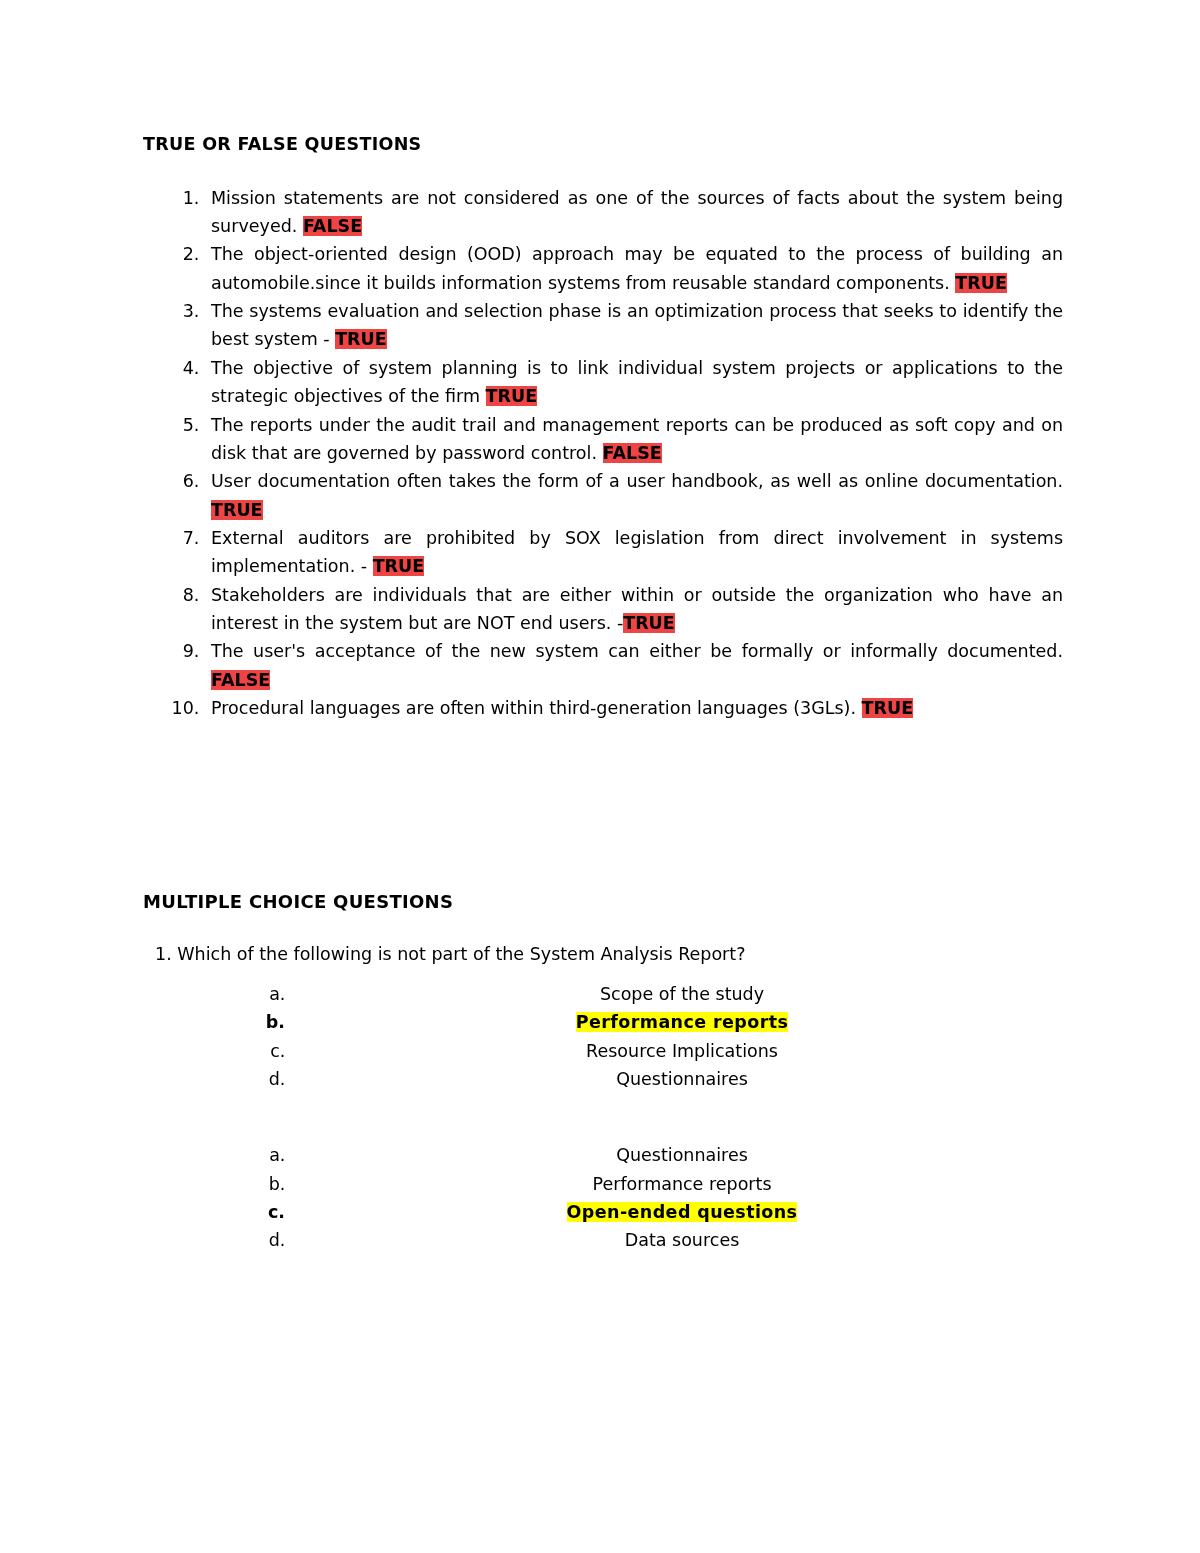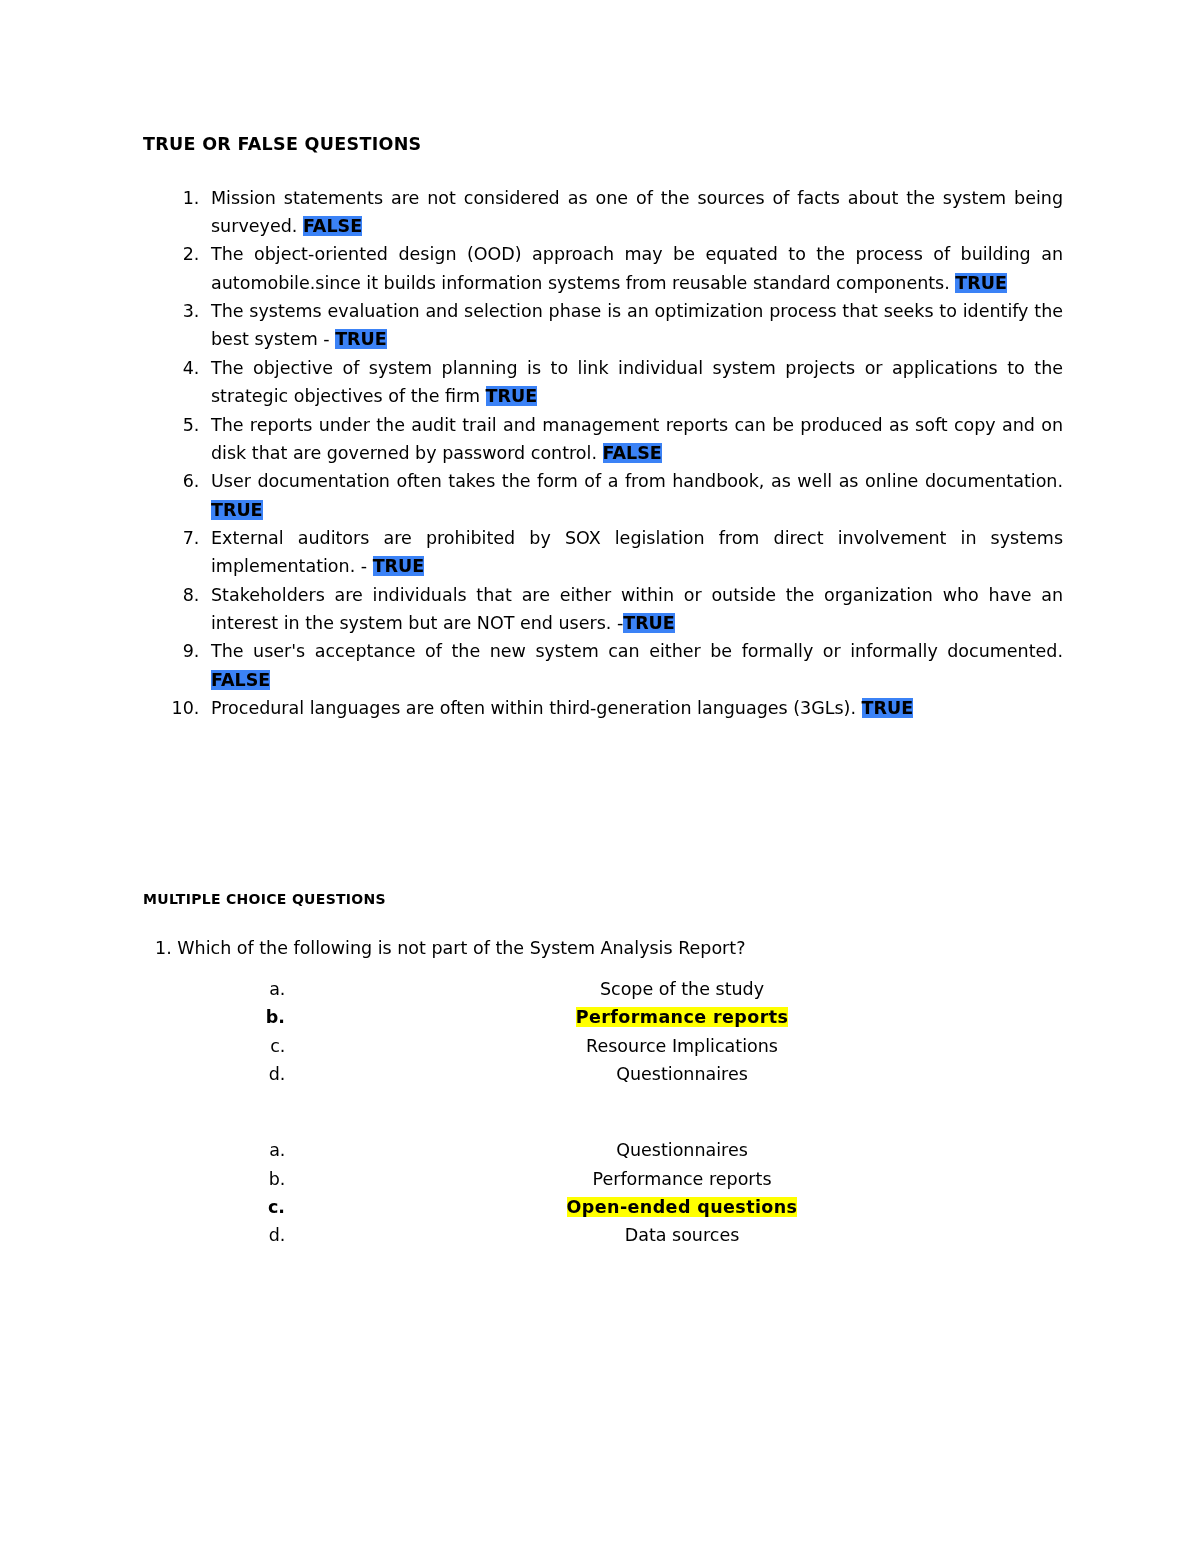"FALSE" .hl { background: #3b82f6 -> #ef4444 }
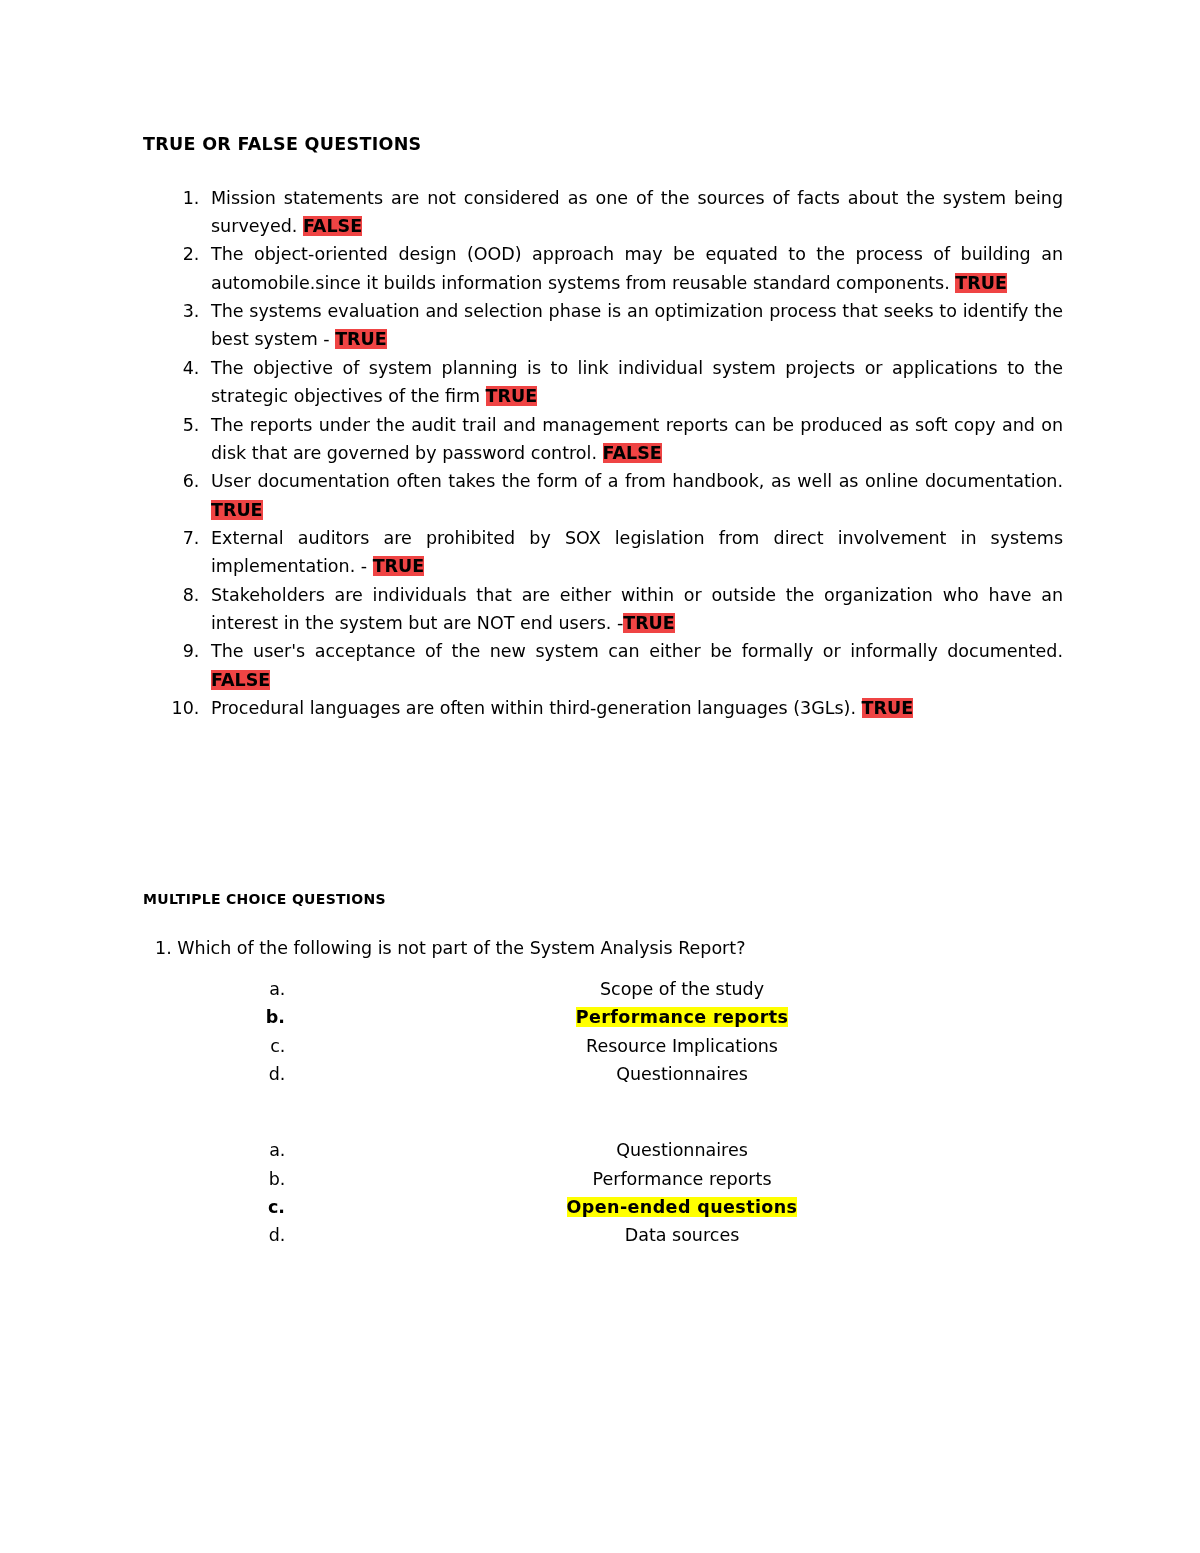"User documentation often takes the" span { text: from -> user }
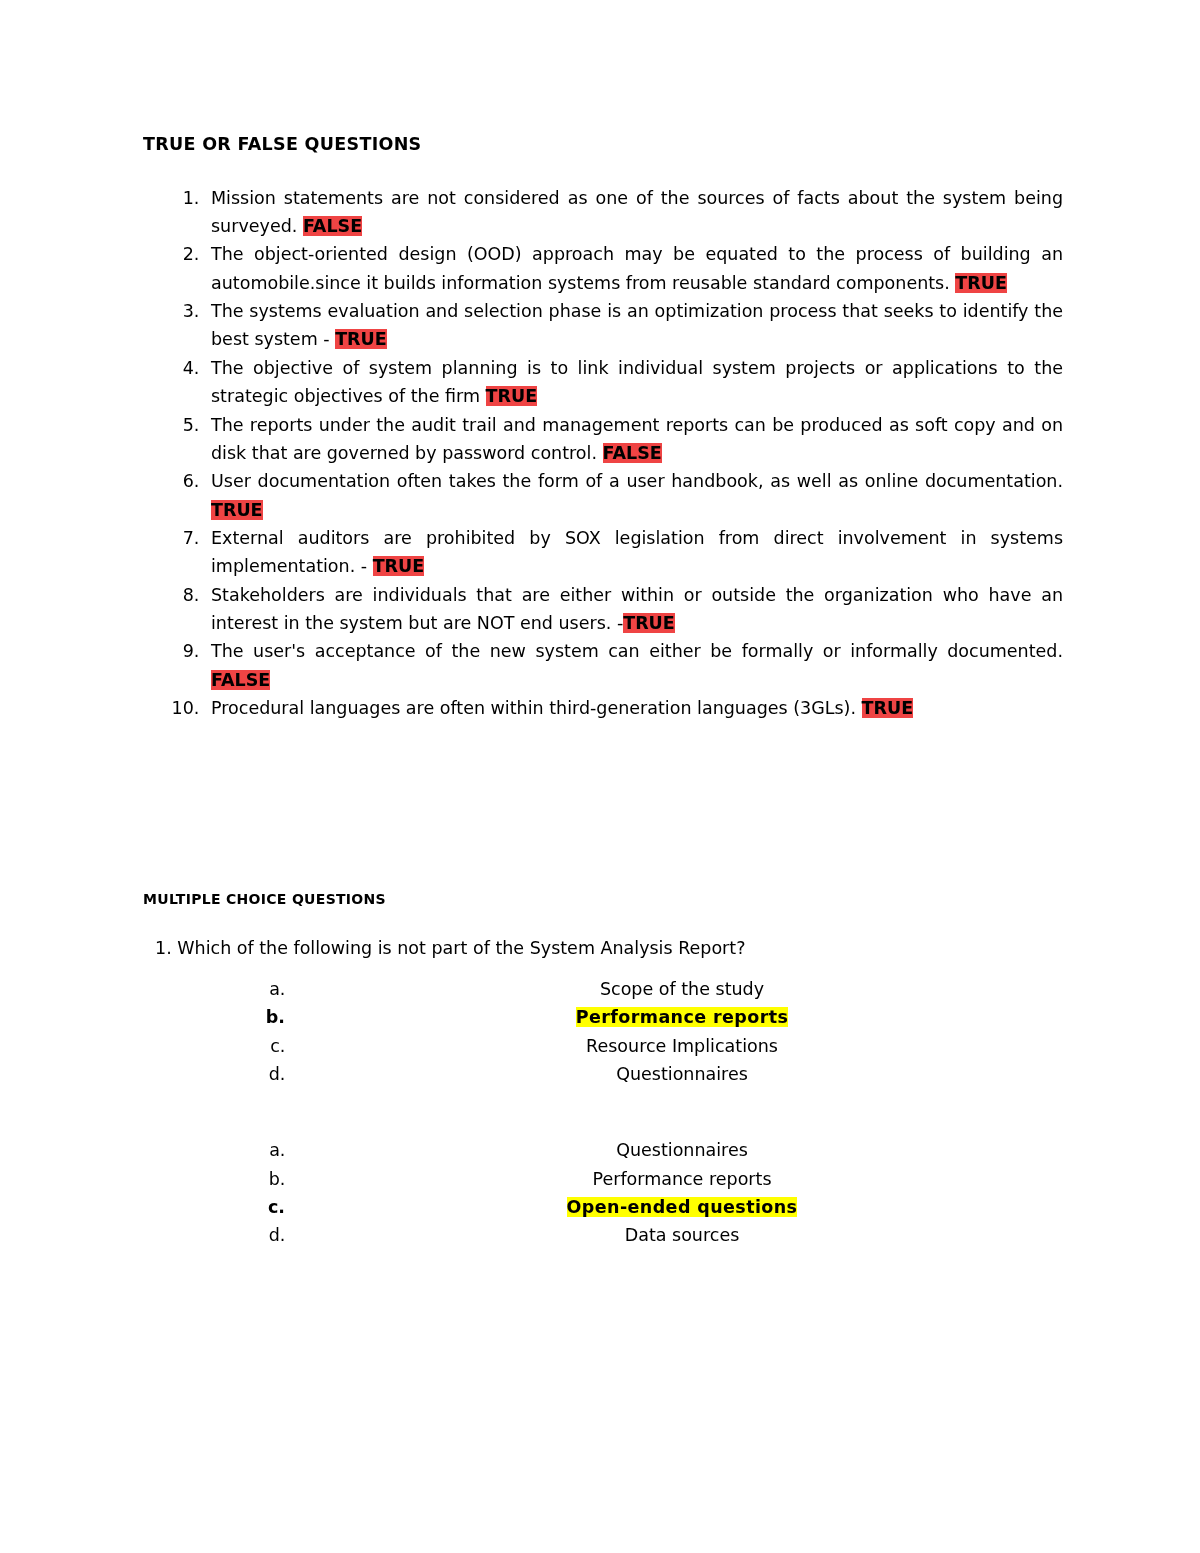"MULTIPLE CHOICE QUESTIONS" h2.section-title2 { font-size: 14px -> 18px }
